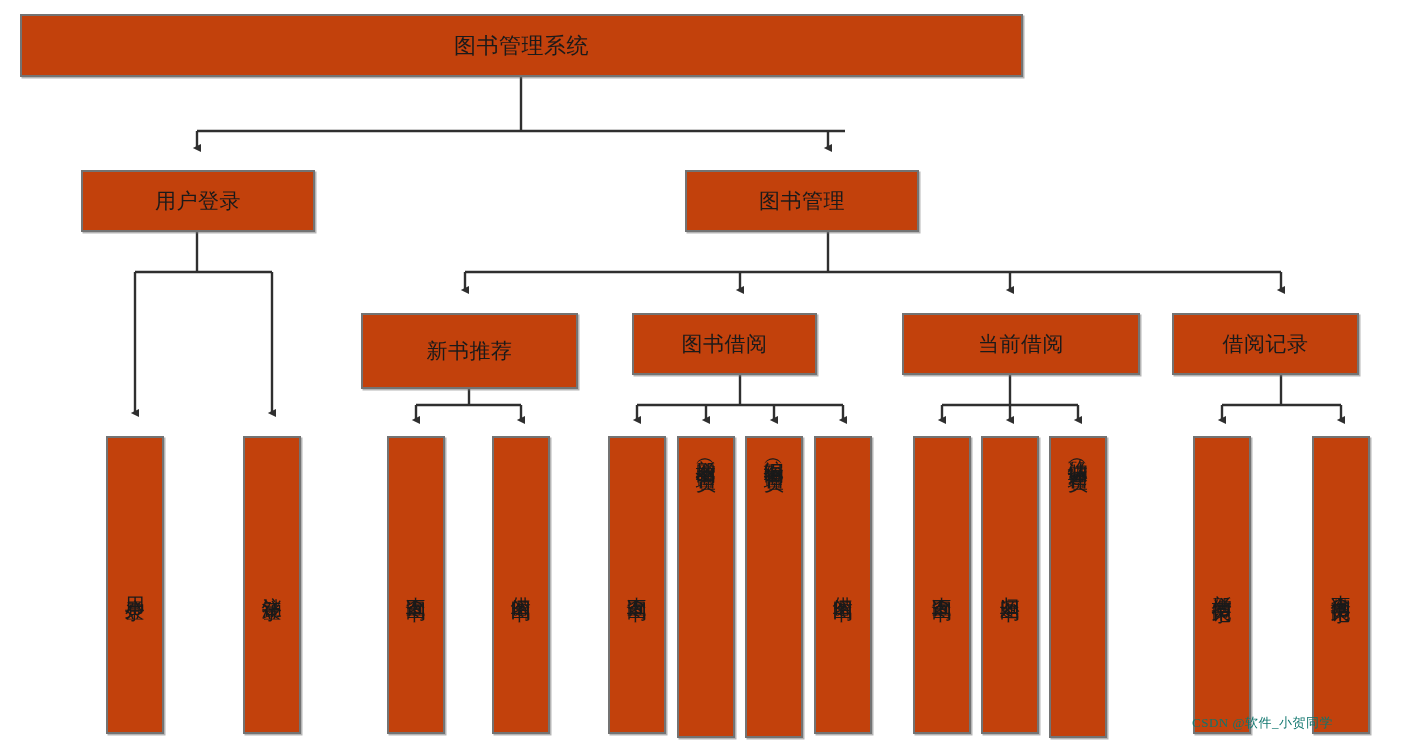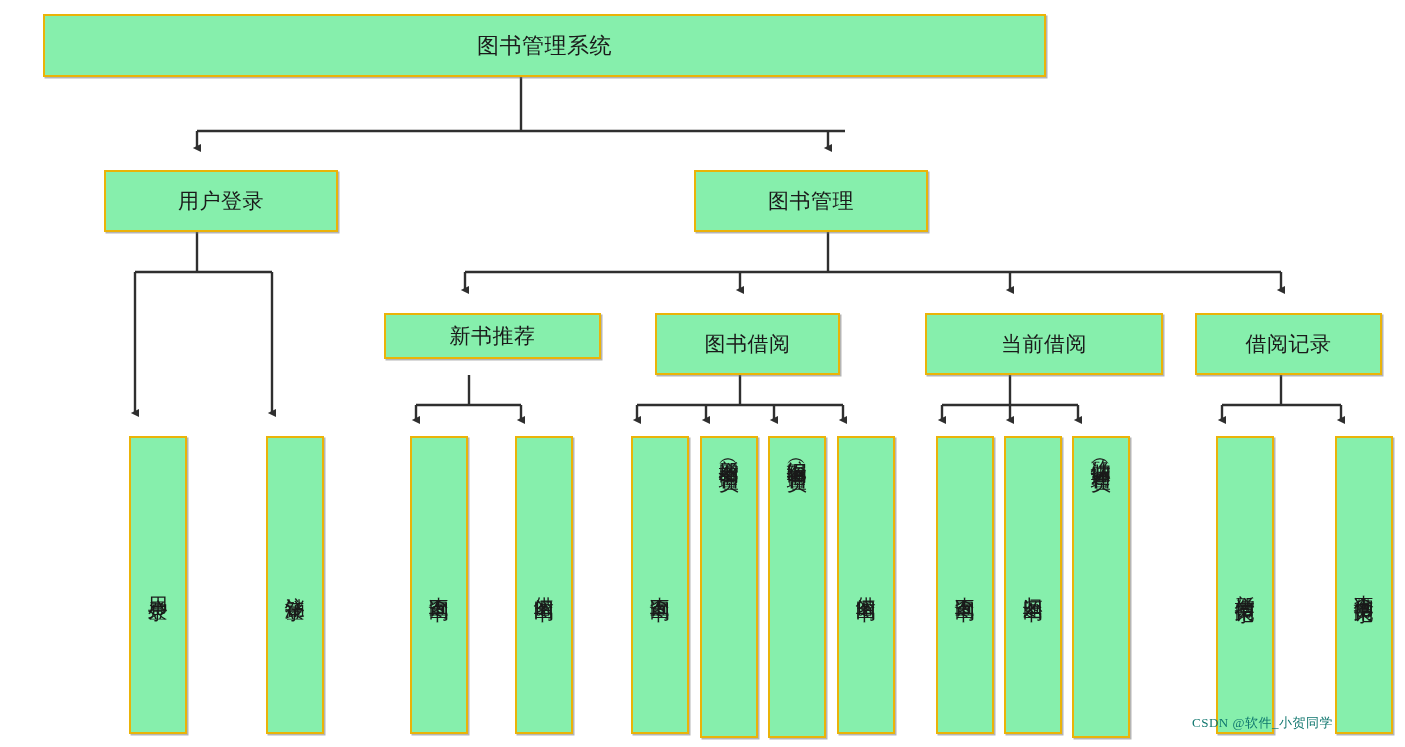"图书管理系统" .node { background: #86efac -> #c2410c; border: 2px solid #eab308 -> 2px solid #737373; margin-left: 23px -> none }
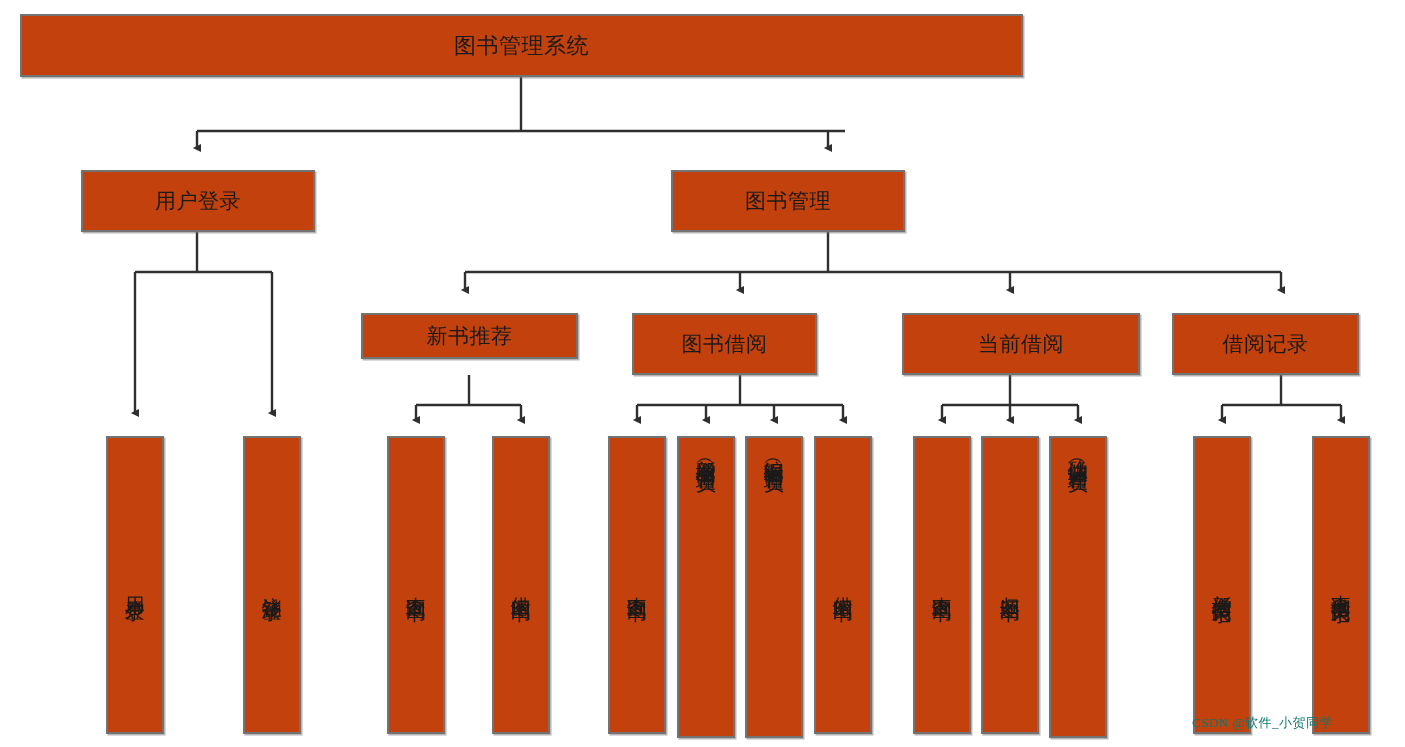"图书管理" div.node { left: 671px -> 685px }
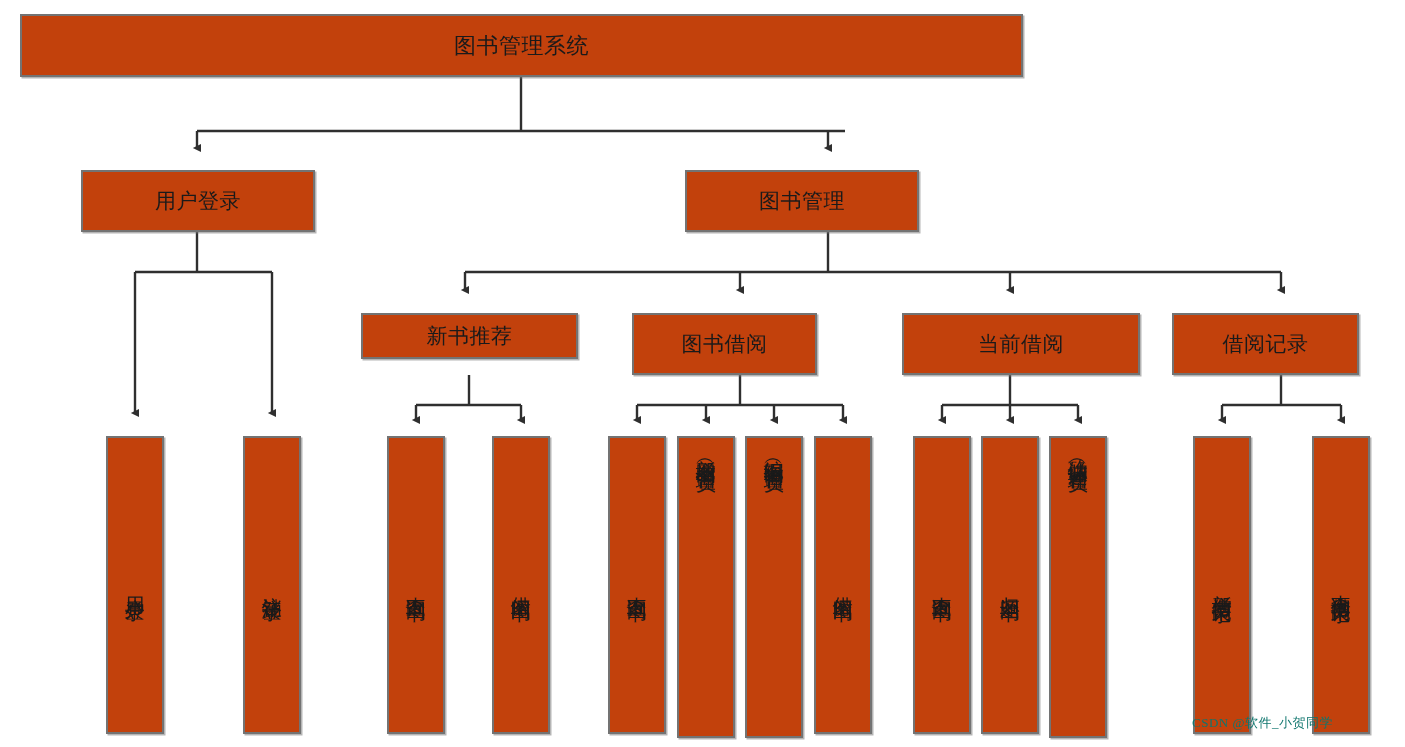"新书推荐" div.node { height: 46px -> 76px }
